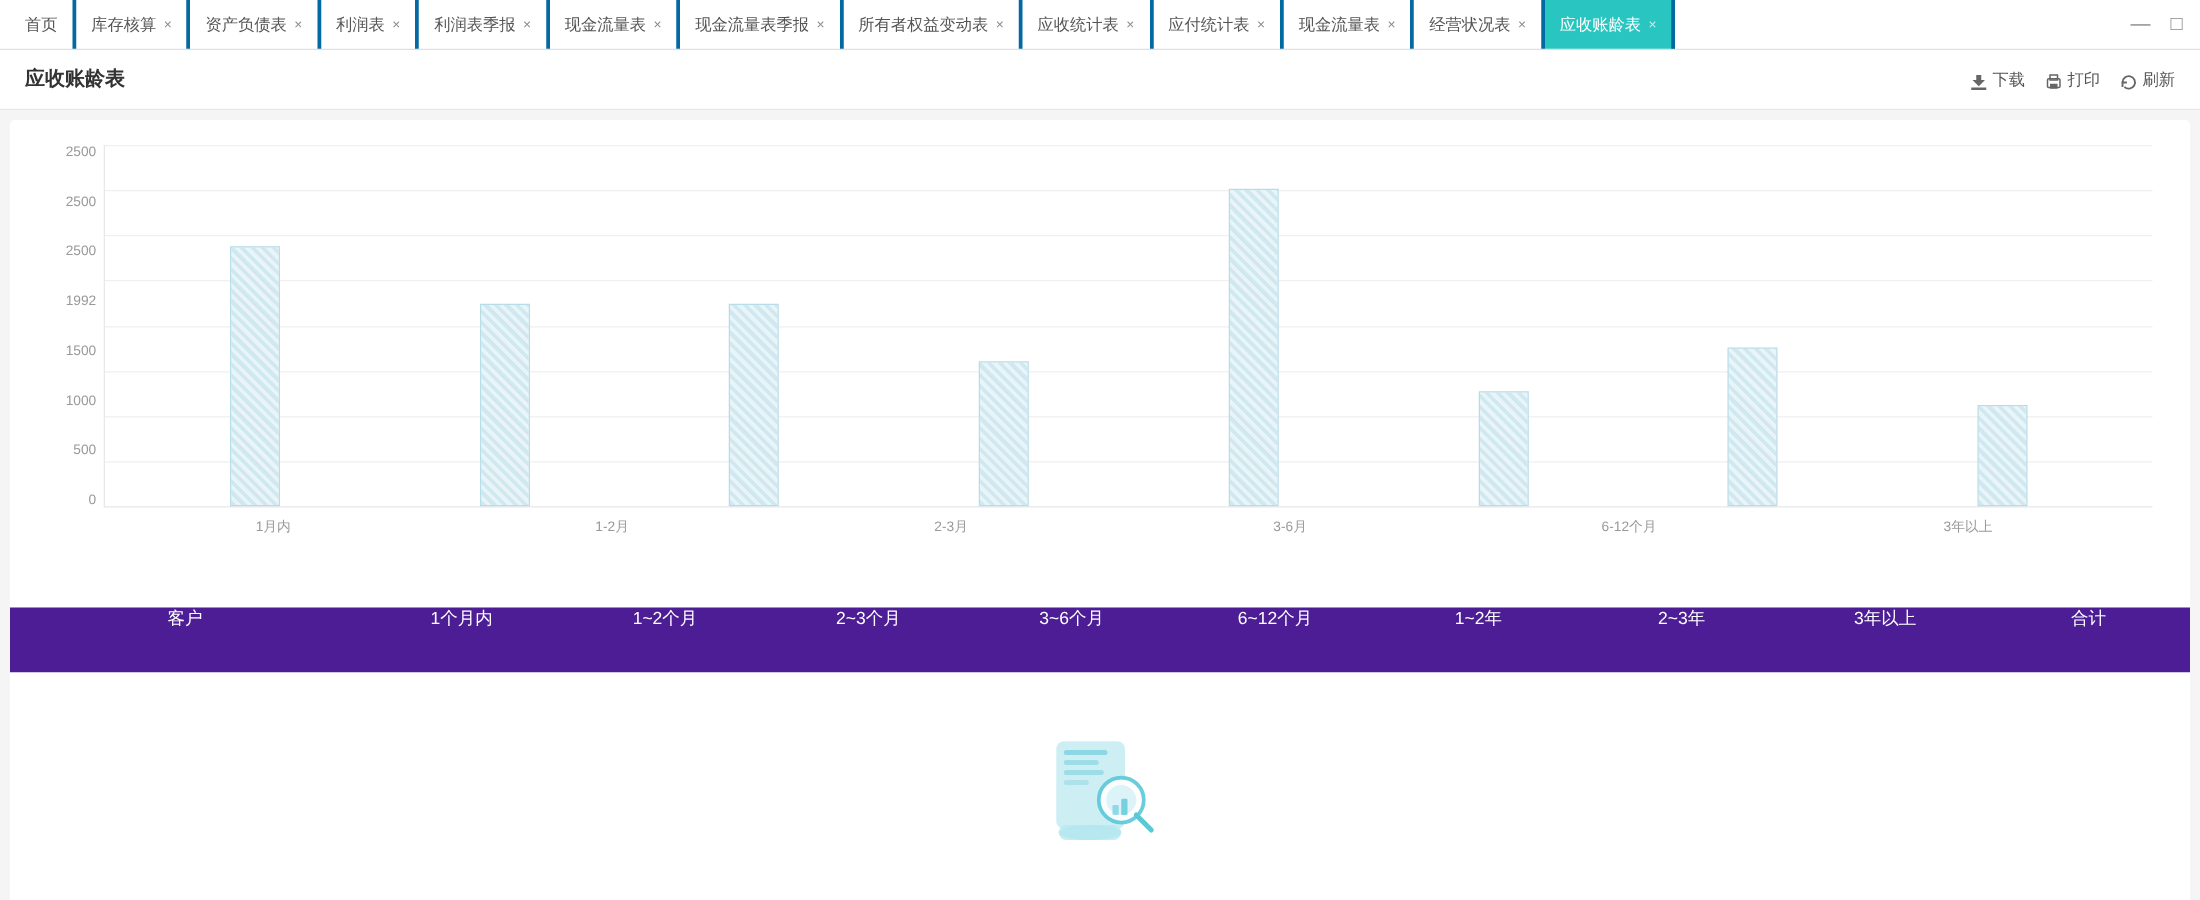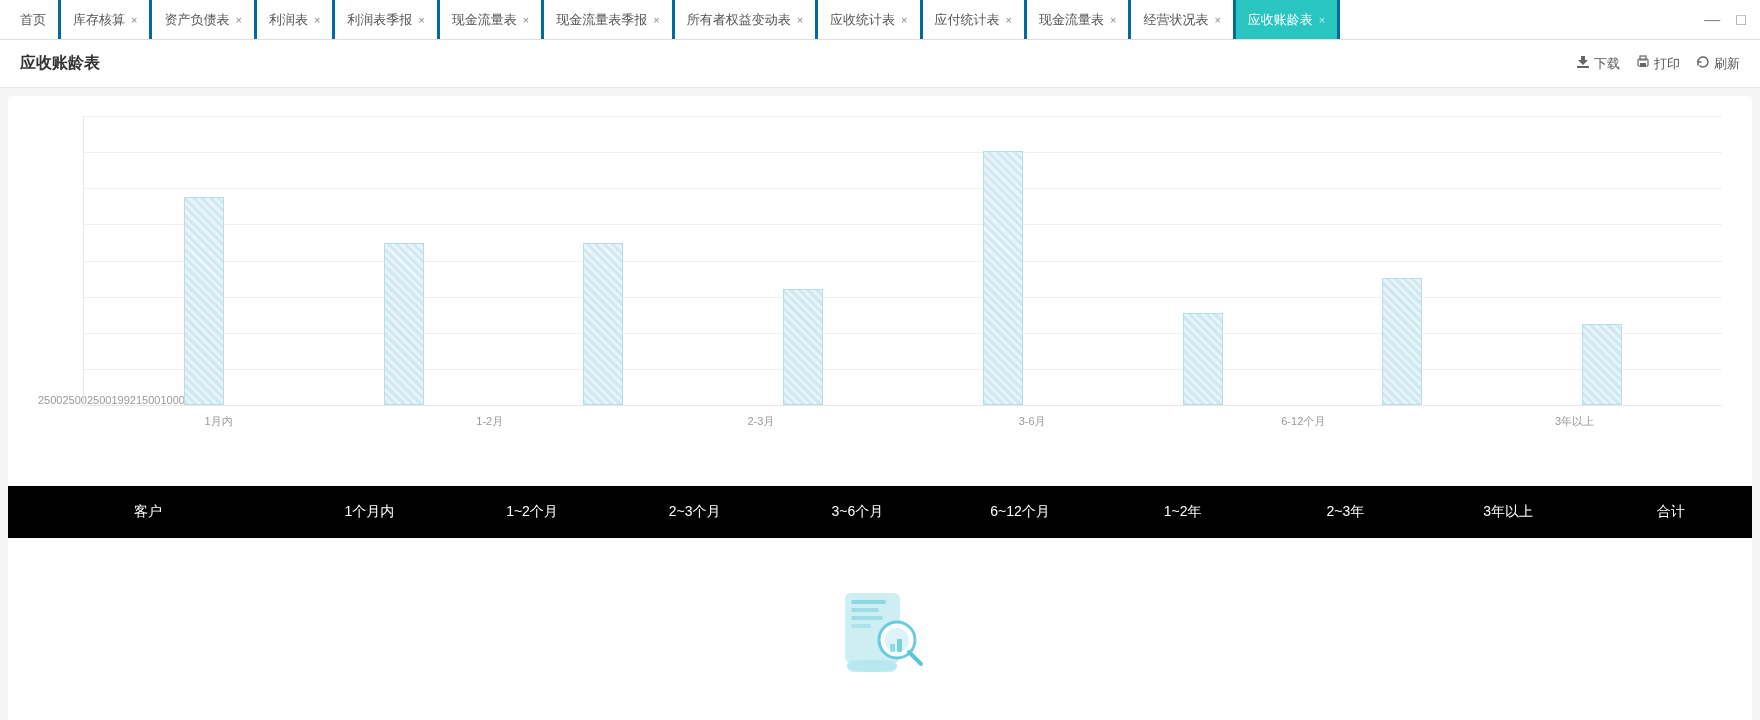"下载" .header-btn { align-items: flex-start -> flex-end }
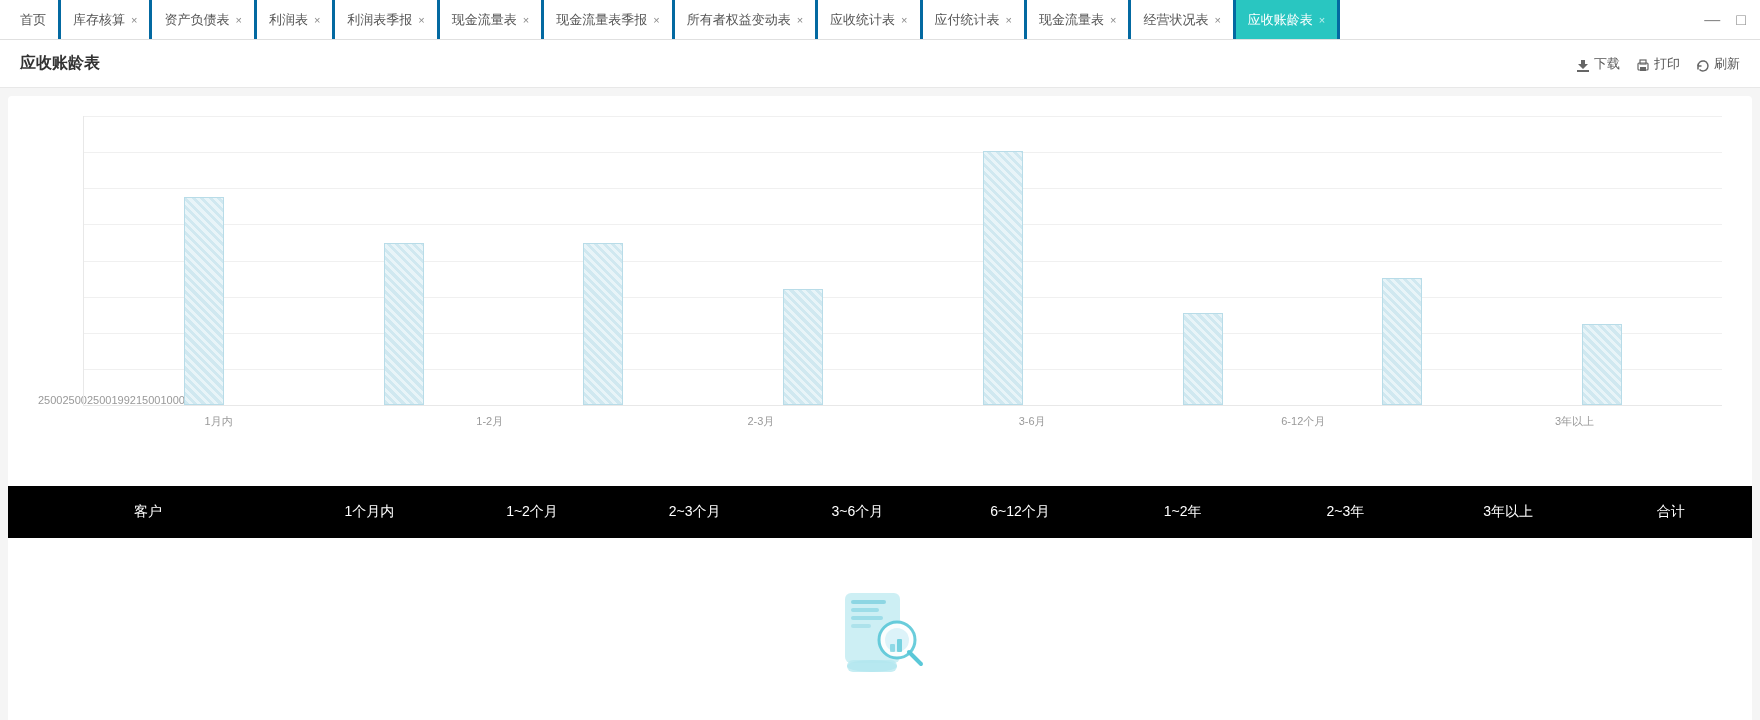"2500" .y-axis { flex-direction: row -> column }
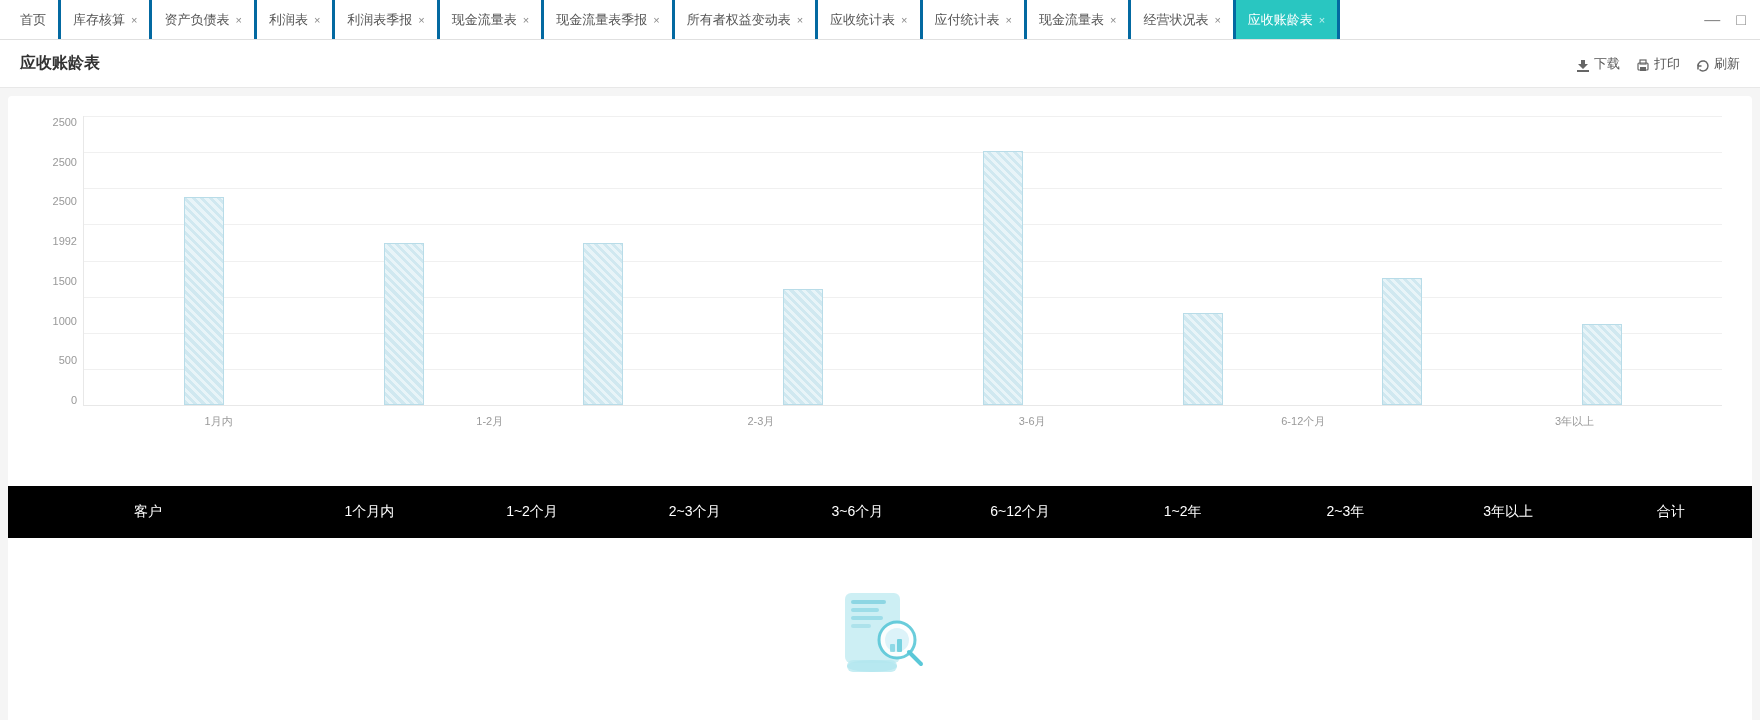"客户" .table-header { align-items: center -> none; background: #000000 -> #4c1d95 }
